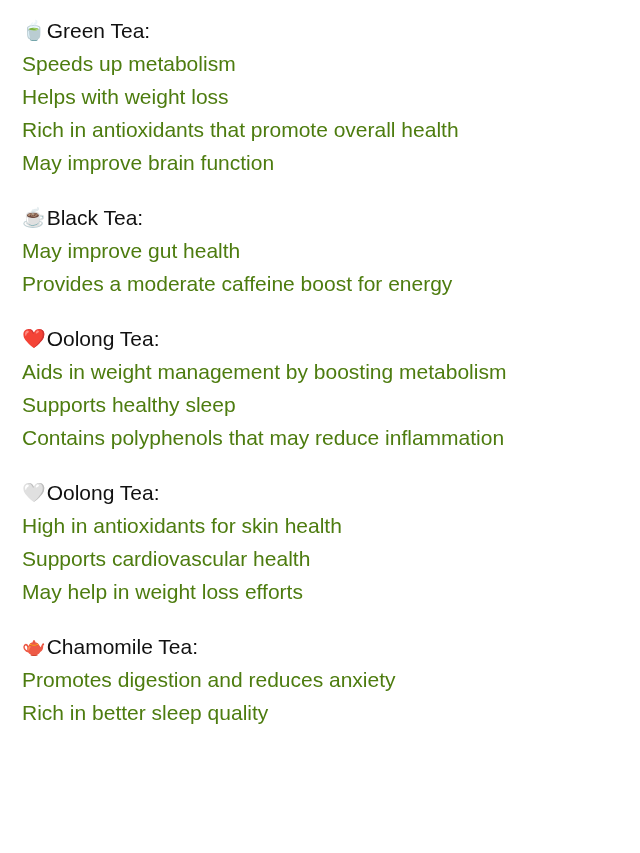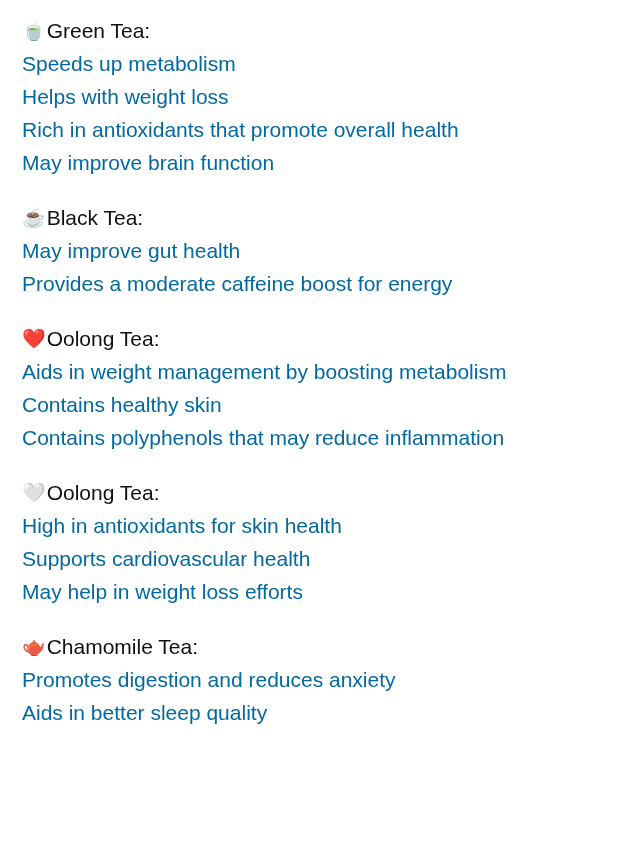"Speeds up metabolism" .line { color: #0369a1 -> #4d7c0f }
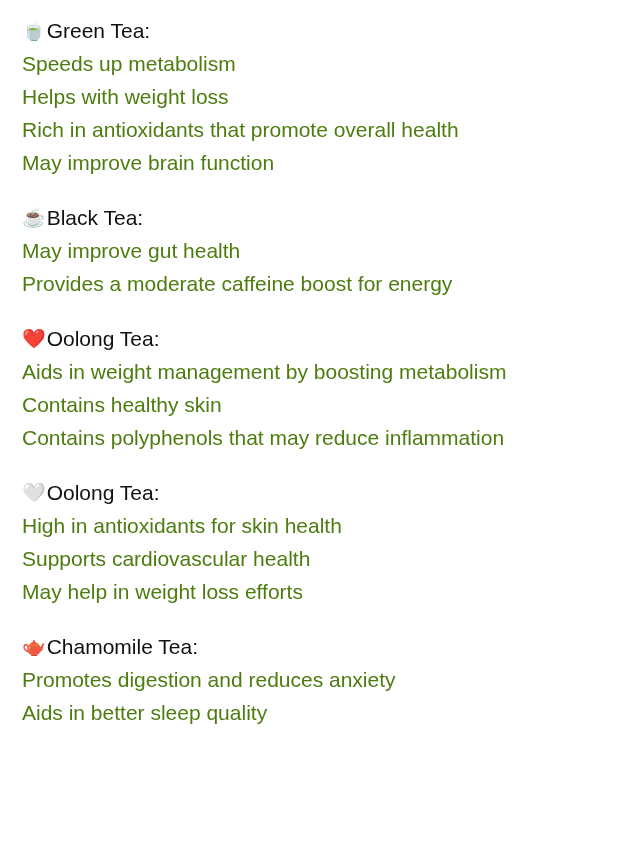"Contains healthy skin" div.line { text: Contains healthy skin -> Supports healthy sleep }
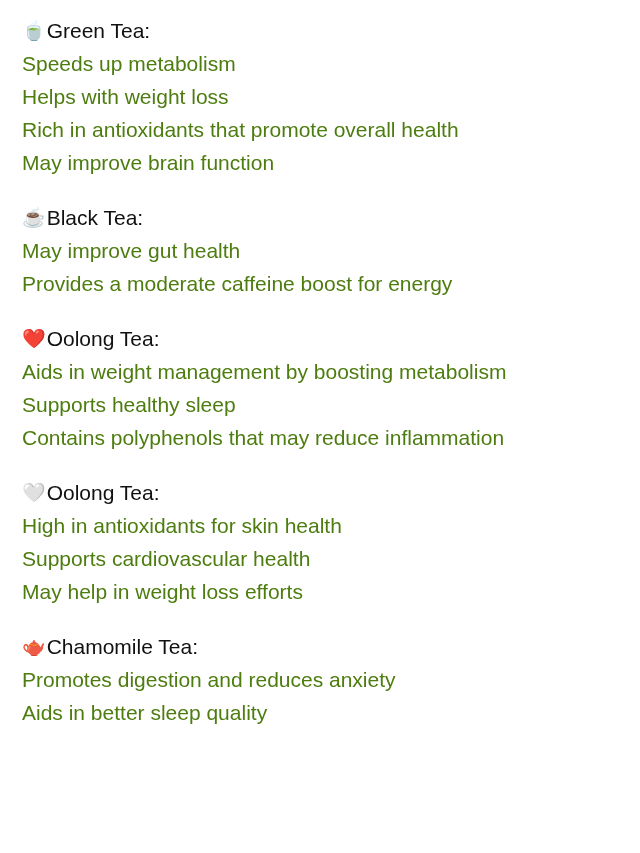"Aids in better sleep quality" div.line { text: Aids -> Rich }
